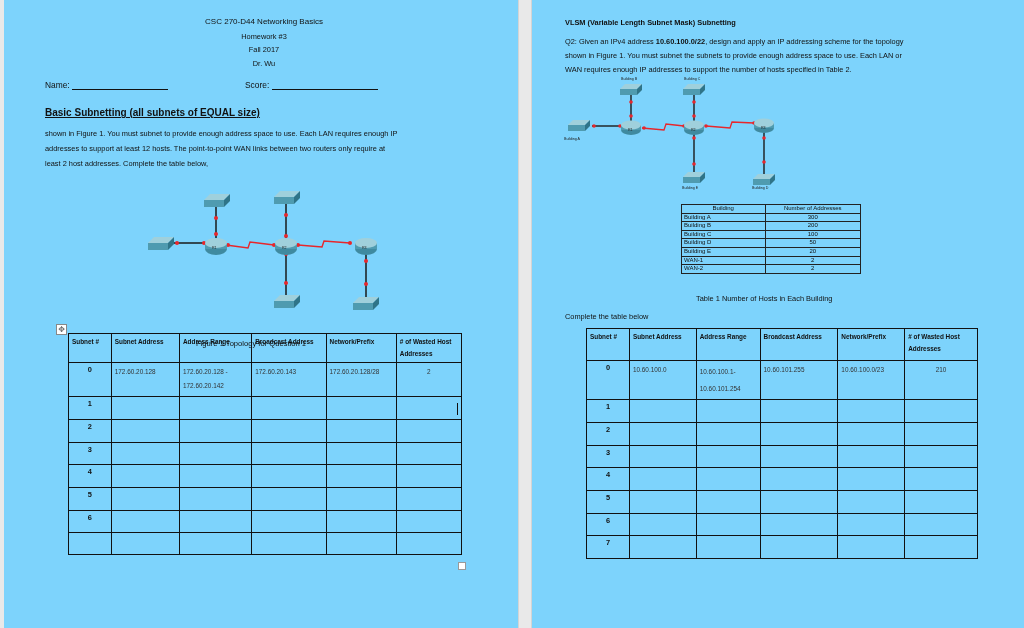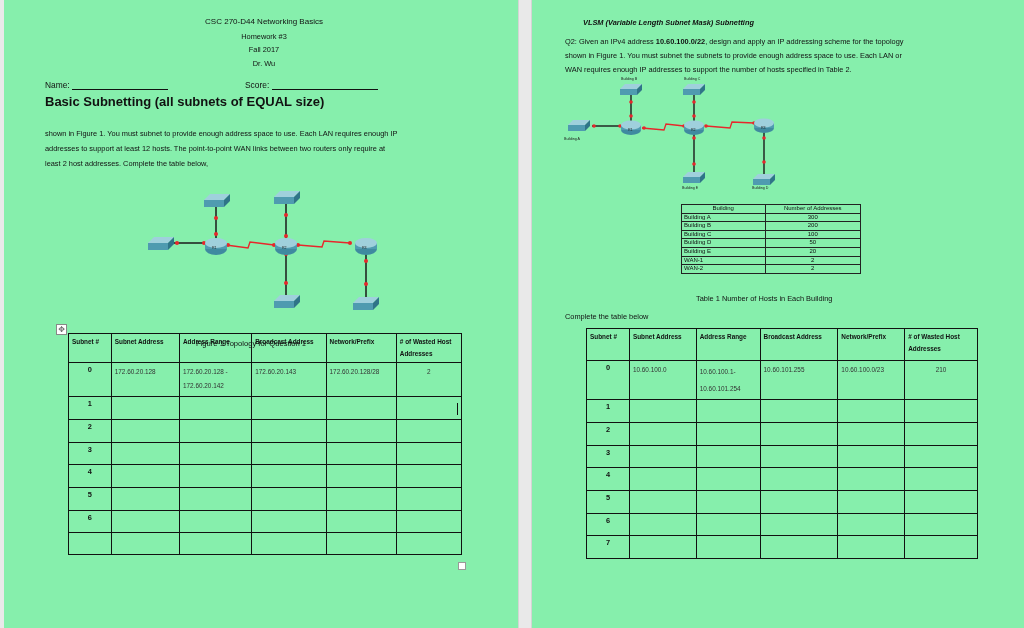"CSC 270-D44 Networking Basics" .page { background: #86efac -> #7dd3fc }
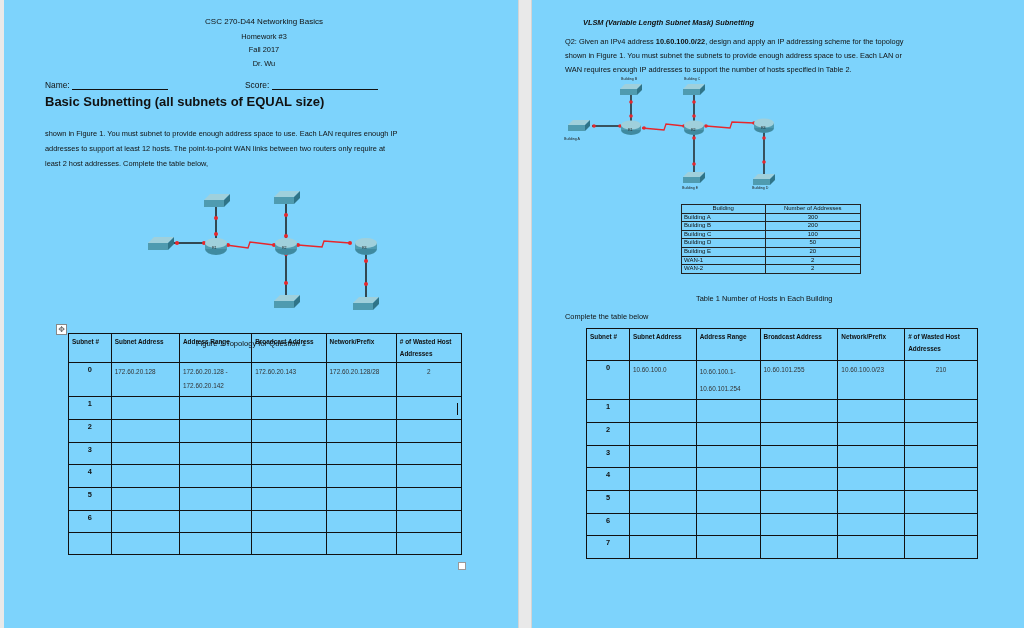"VLSM (Variable Length Subnet Mask)" div.abs { font-style: italic -> none; left: 51px -> 33px }
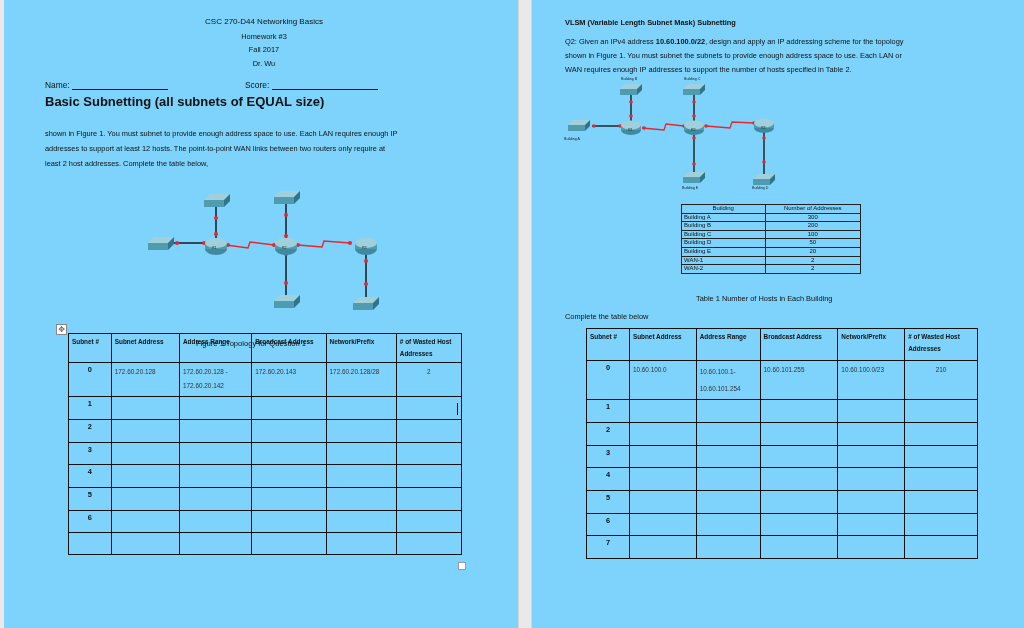"Basic Subnetting (all subnets of" div.abs { font-size: 13px -> 10px; text-decoration: none -> underline; top: 94px -> 107px }
